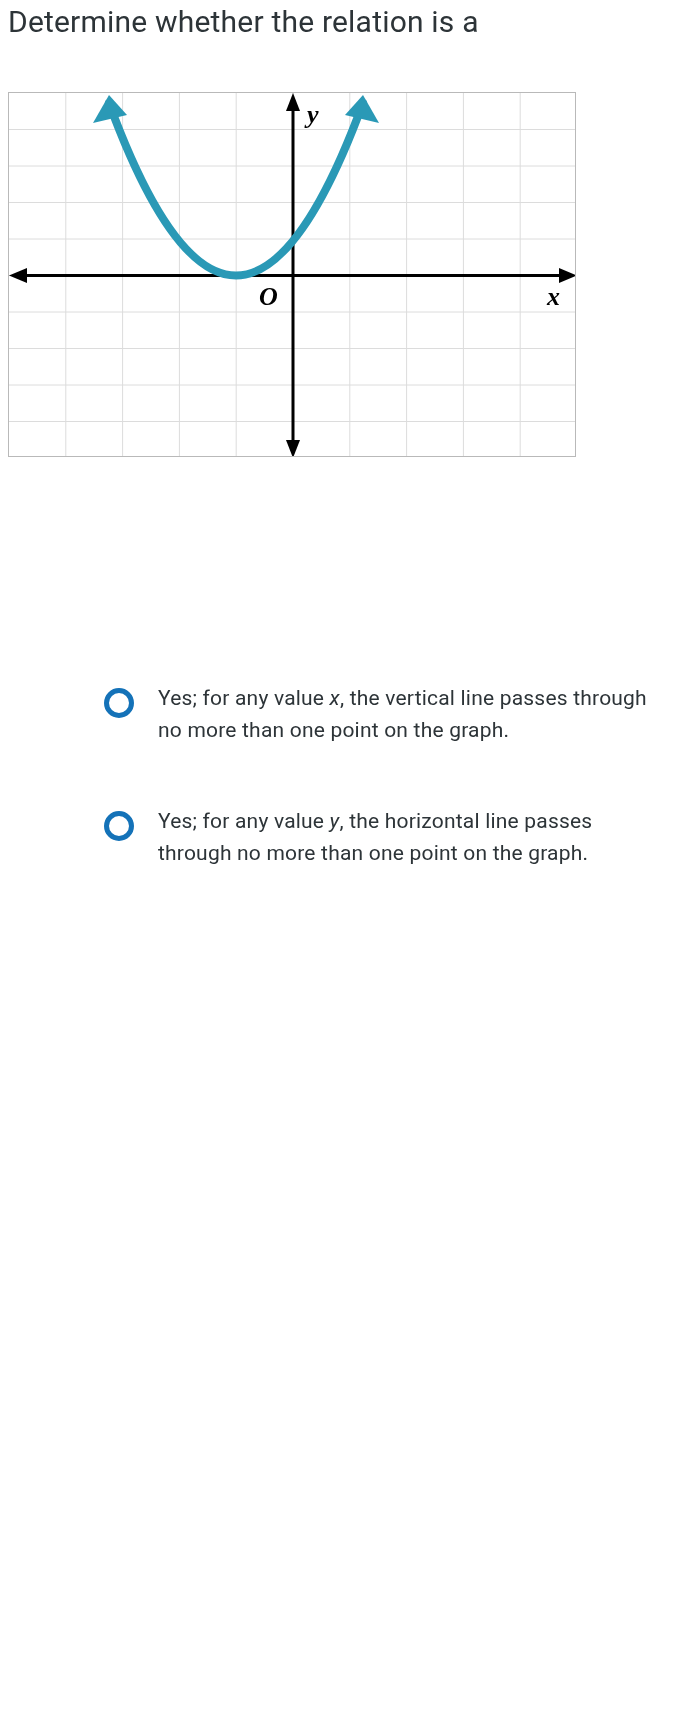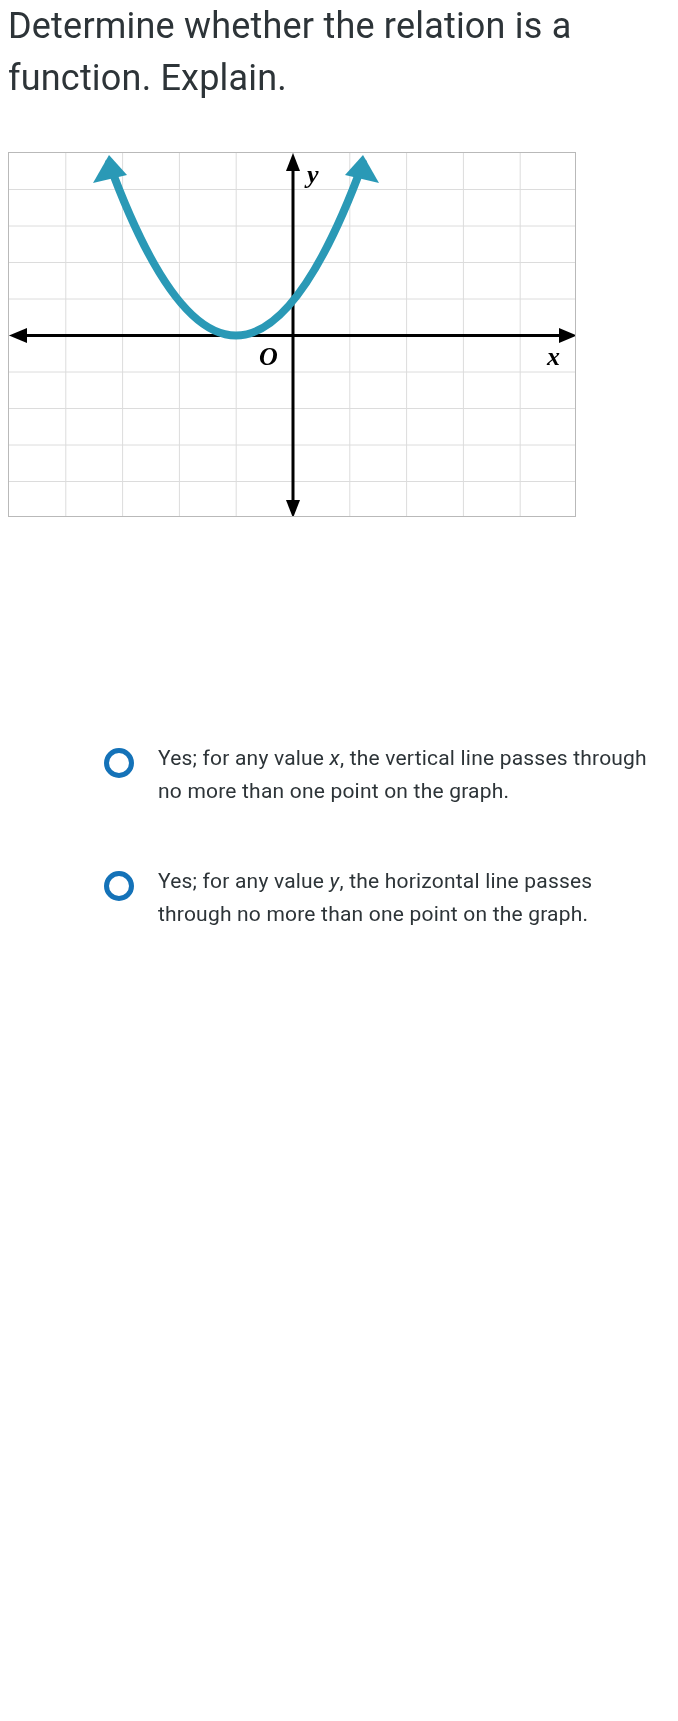"Determine whether the relation is" .question { font-size: 36px -> 30px }
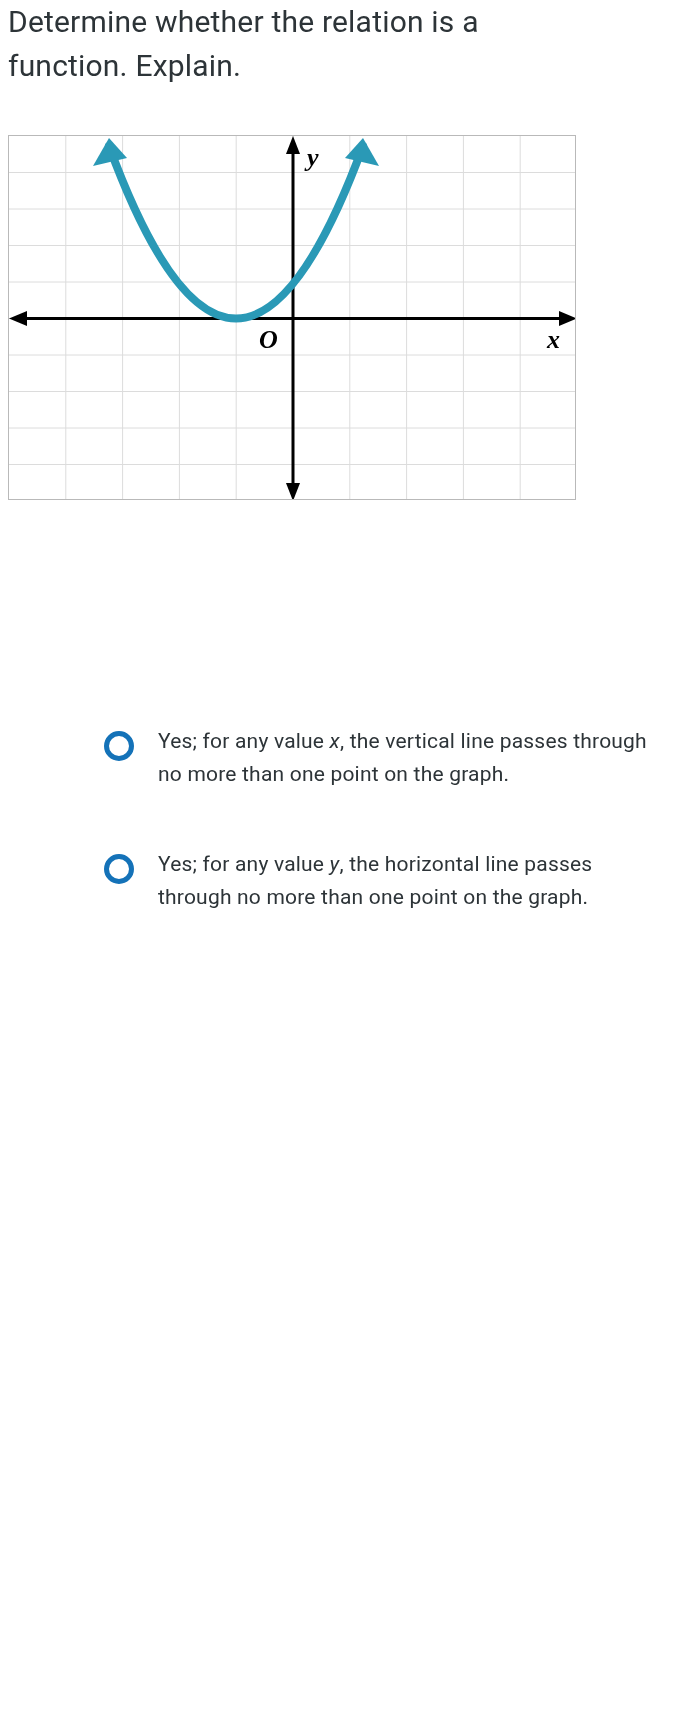"function. Explain." span { html: <span>function. Explain.</span> -> none }
